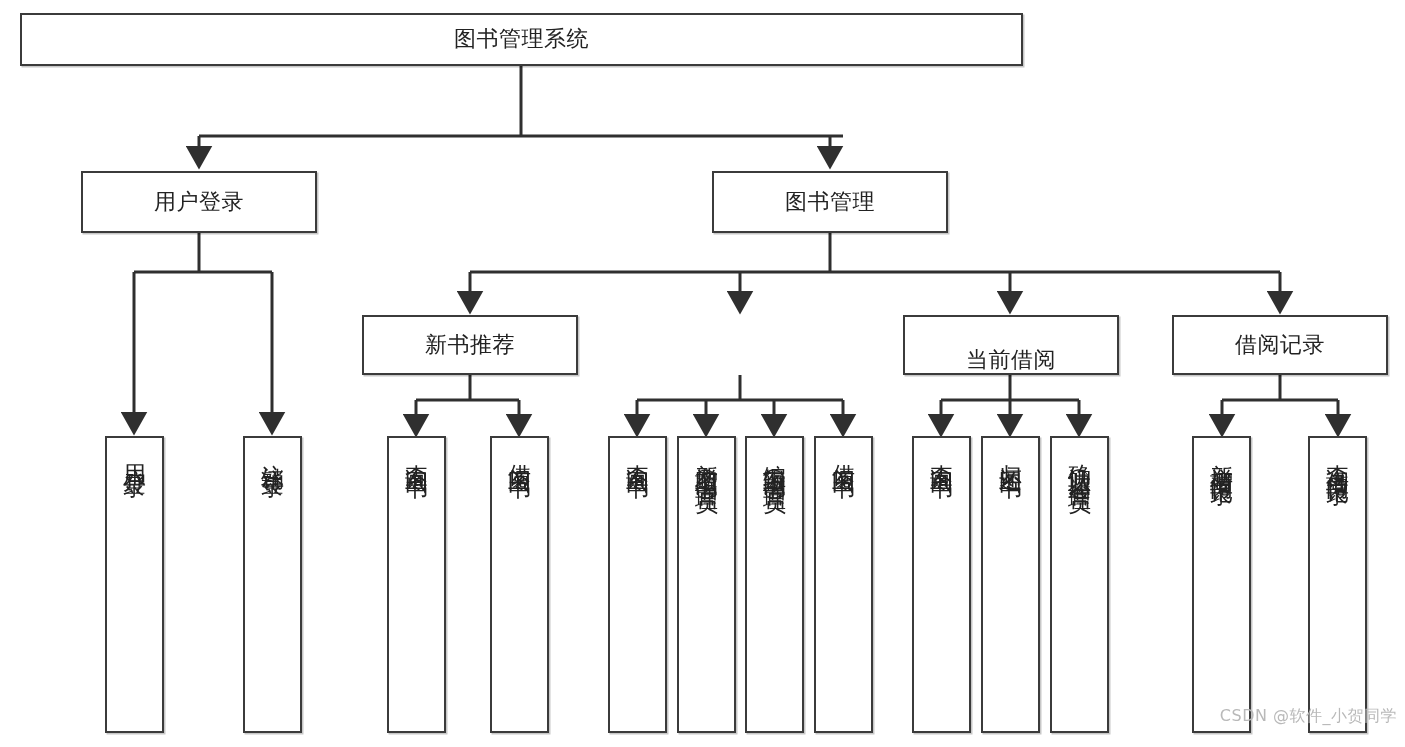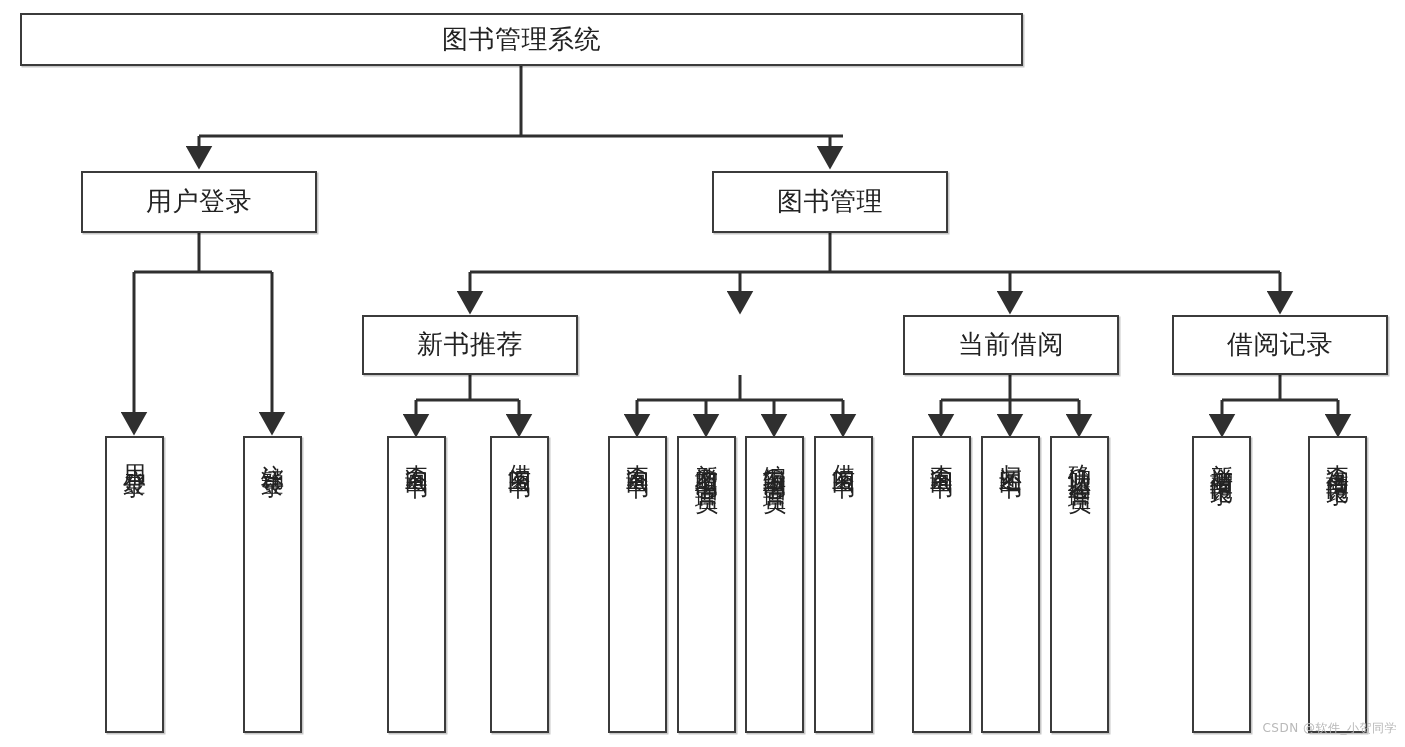"图书管理系统" .node.horiz .label { font-size: 26px -> 22px }
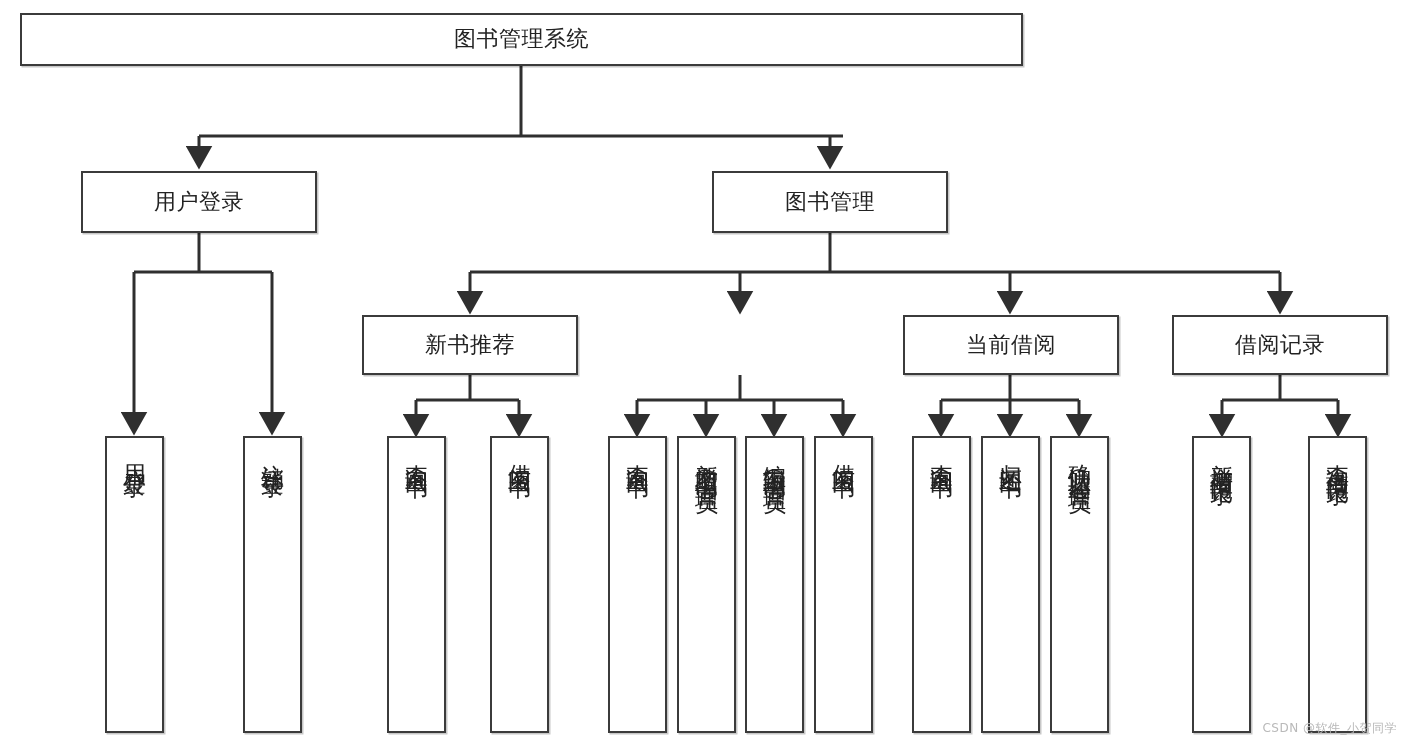"当前借阅" div.node { align-items: none -> flex-end }
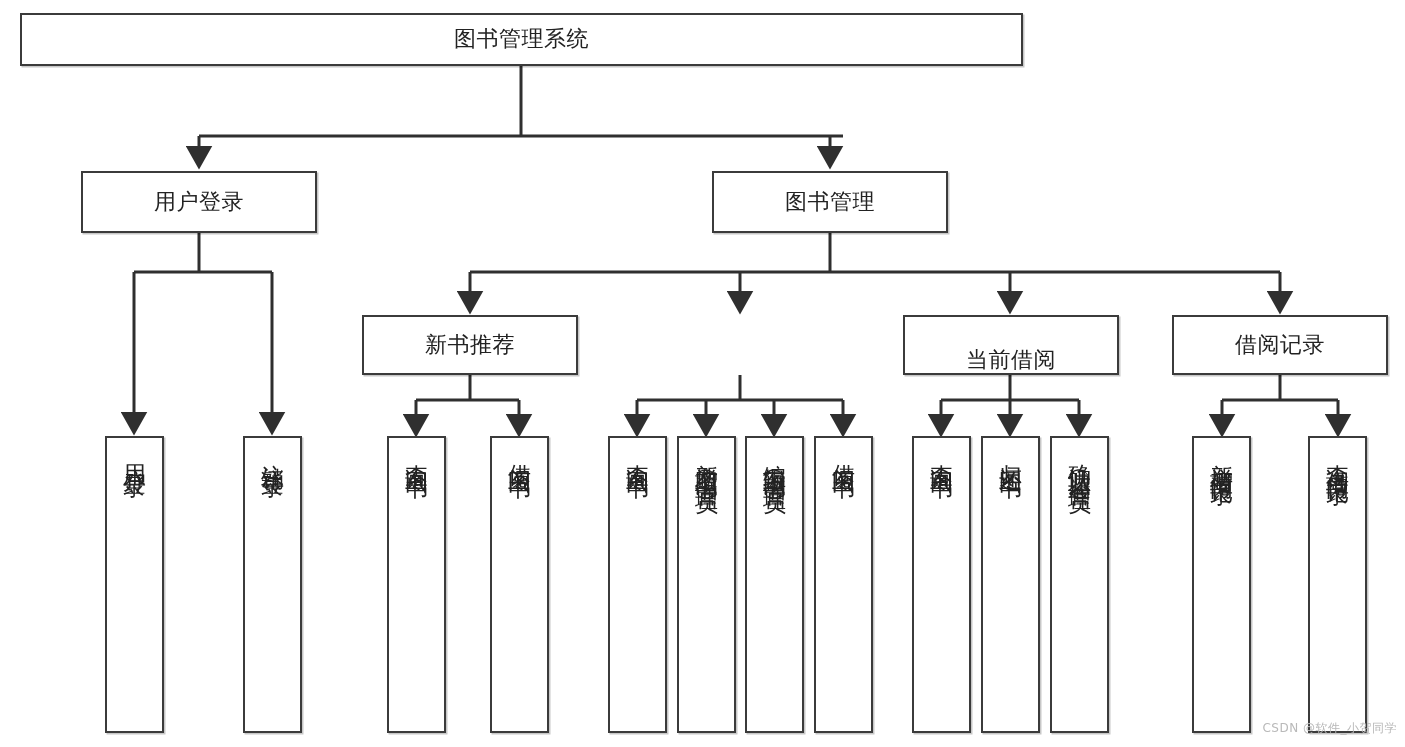"CSDN @软件_小贺同学" #watermark { bottom: 10px -> 20px; font-size: 12px -> 16px }
